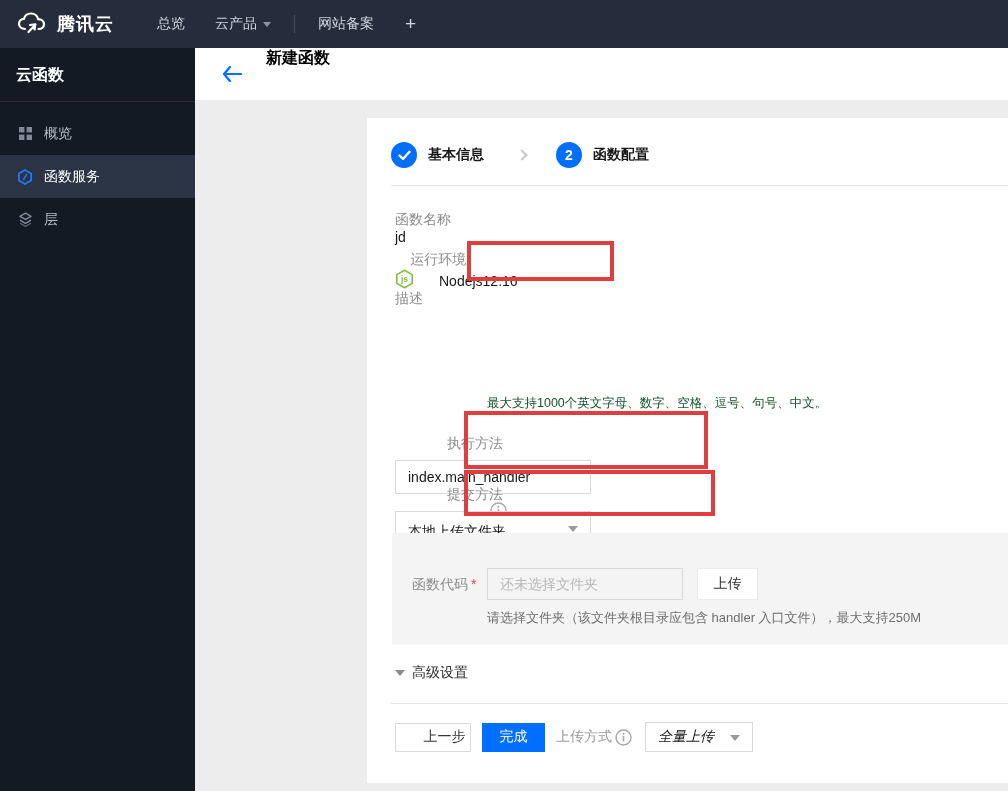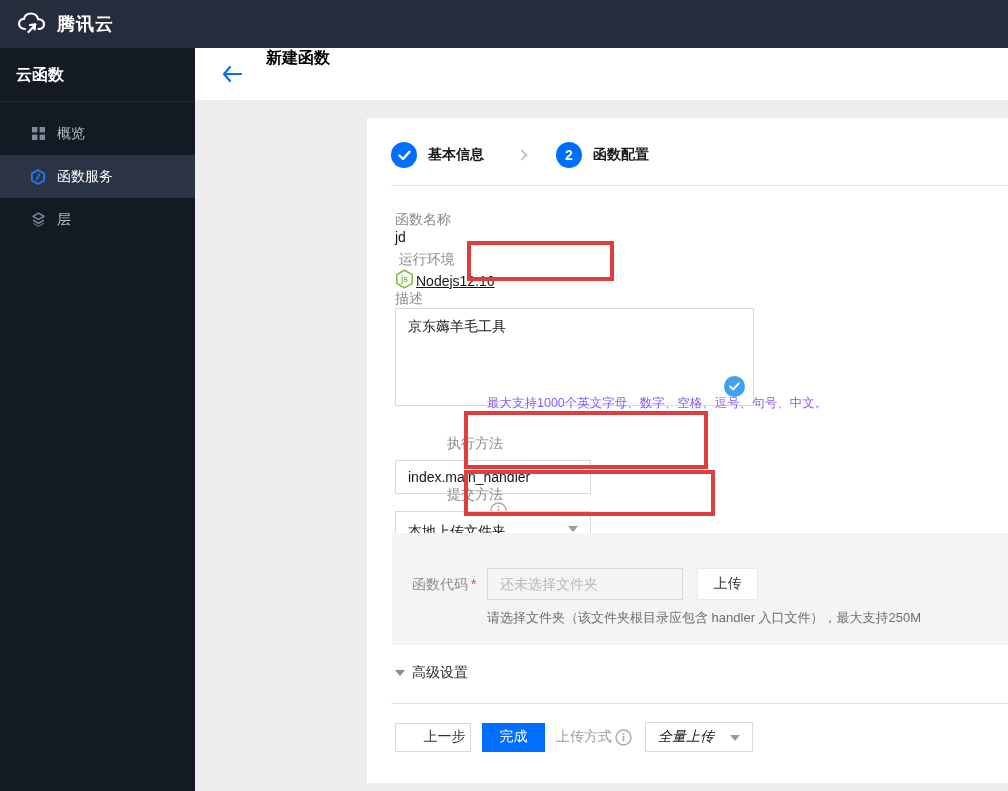"总览" div.topnav { html: none -> <div> <div>总览</div> <div> <span>云产品</span> <span></span> </div> <div></div> <div>网站备案</div> <div>+</div> </div> }
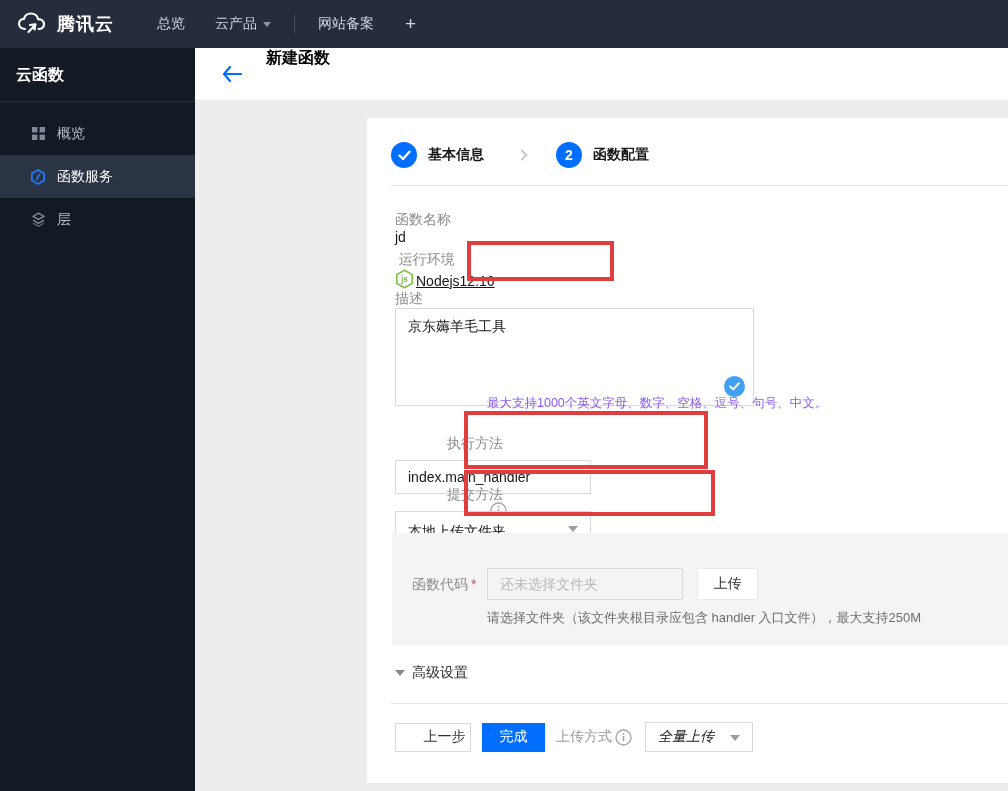"概览" .side-item { padding-left: 30px -> 17px }
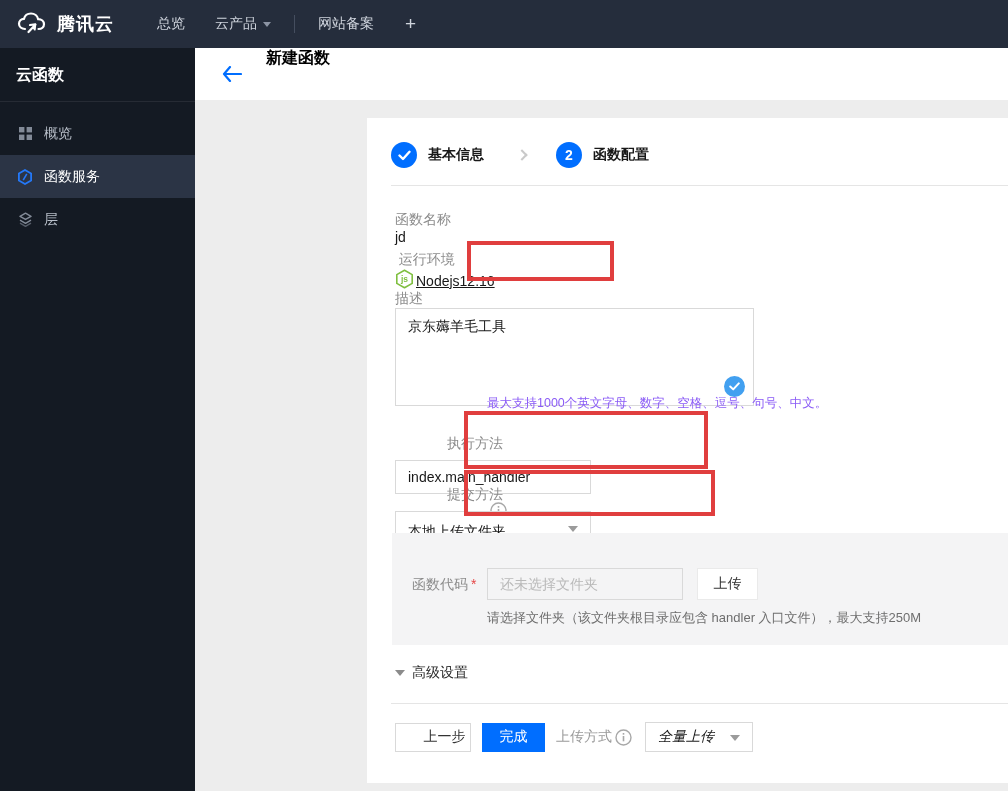"js" .runtime-val { gap: 2px -> 25px; text-decoration: underline -> none }
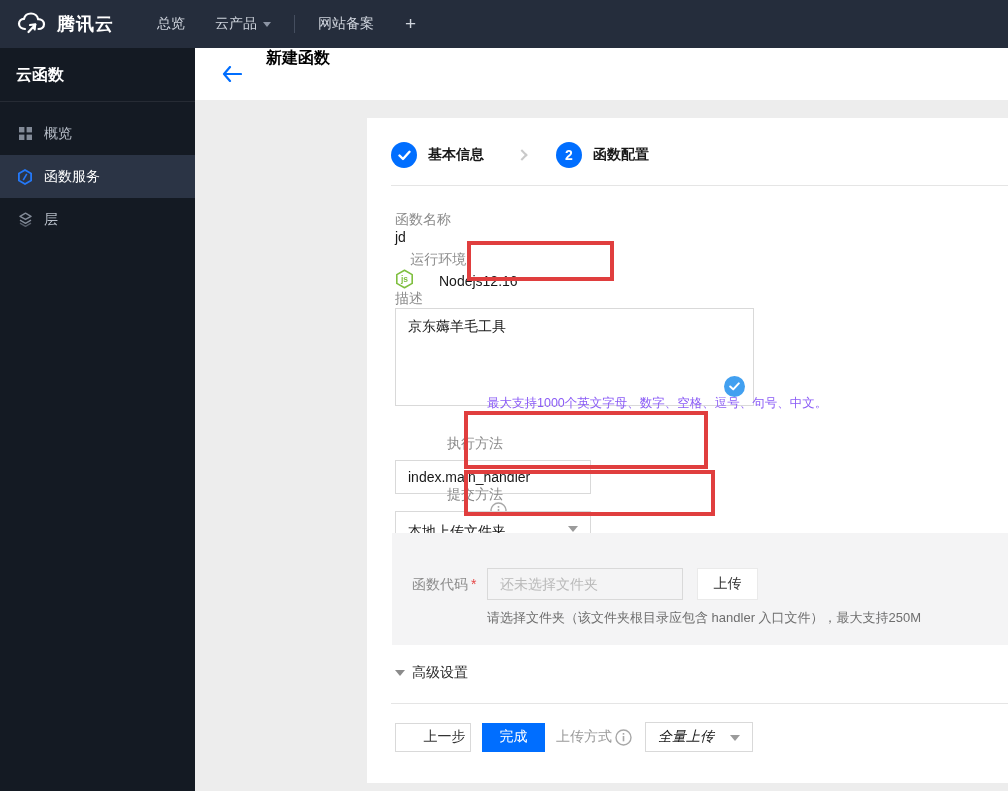"京东薅羊毛工具" span.desc-box { html: <span> <textarea>京东薅羊毛工具</textarea> <span> <svg> <path></path> </svg> </span> </span> -> none }
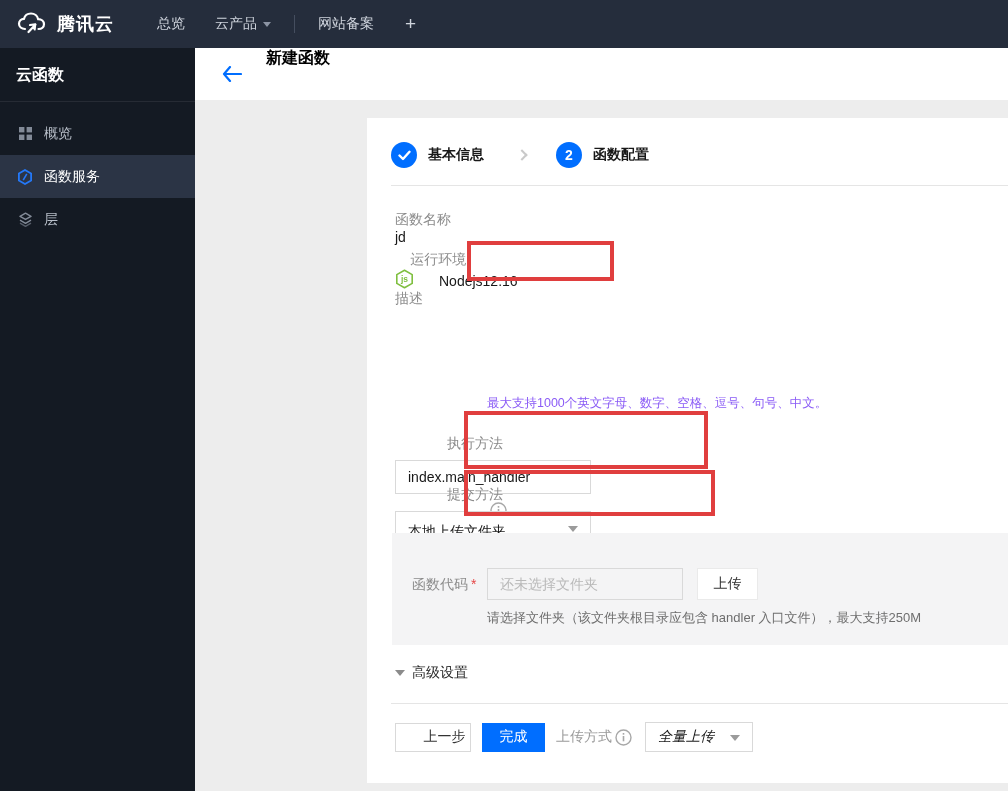"最大支持1000个英文字母、数字、空格、逗号、句号、中文。" .desc-hint { color: #8b5cf6 -> #14532d }
